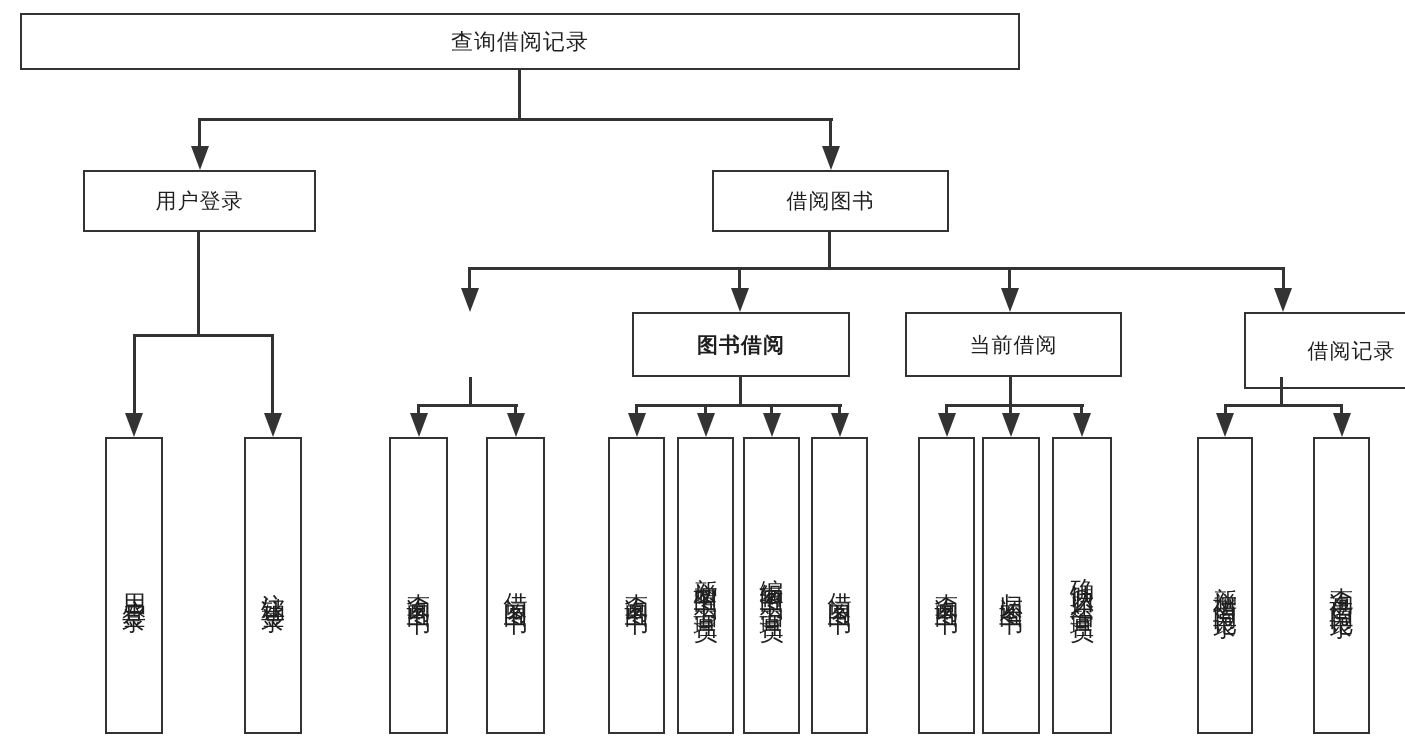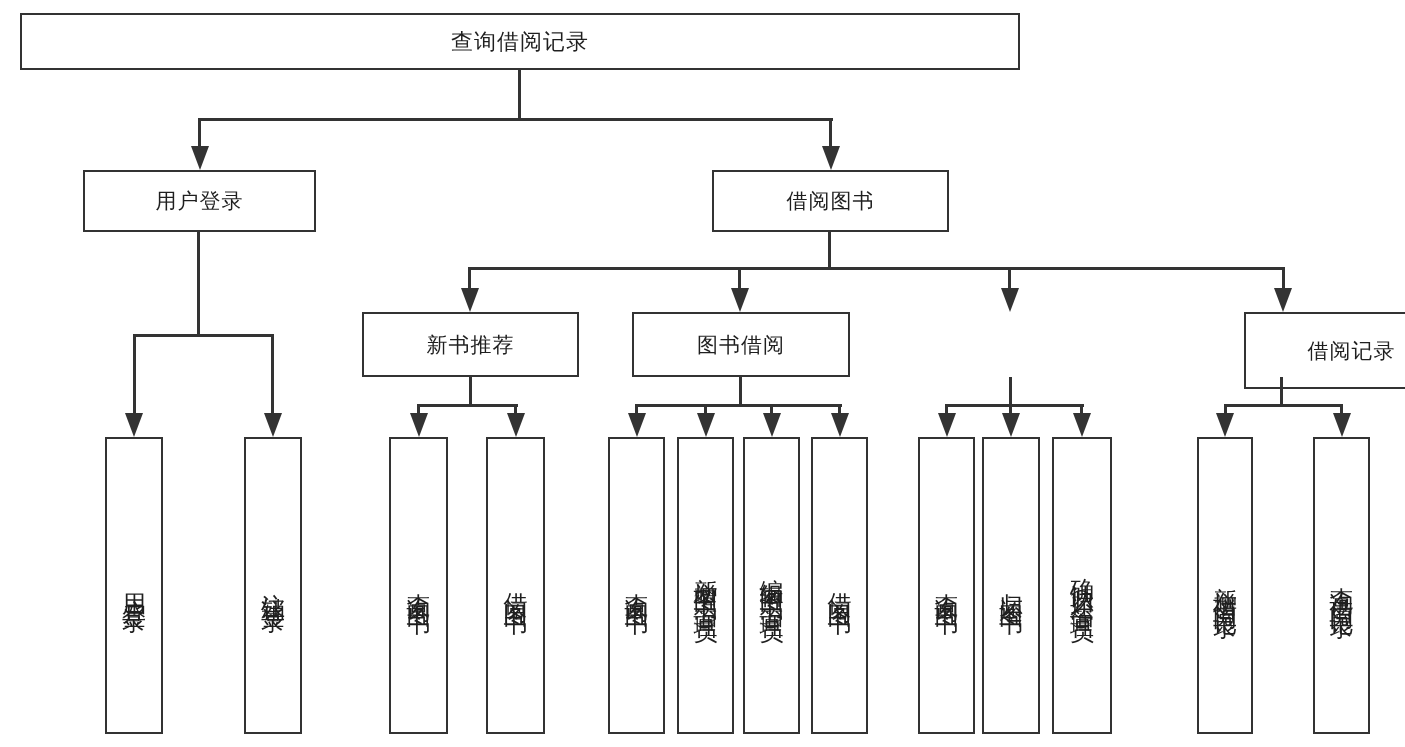"新书推荐" div.node { html: <div>新书推荐</div> -> none }
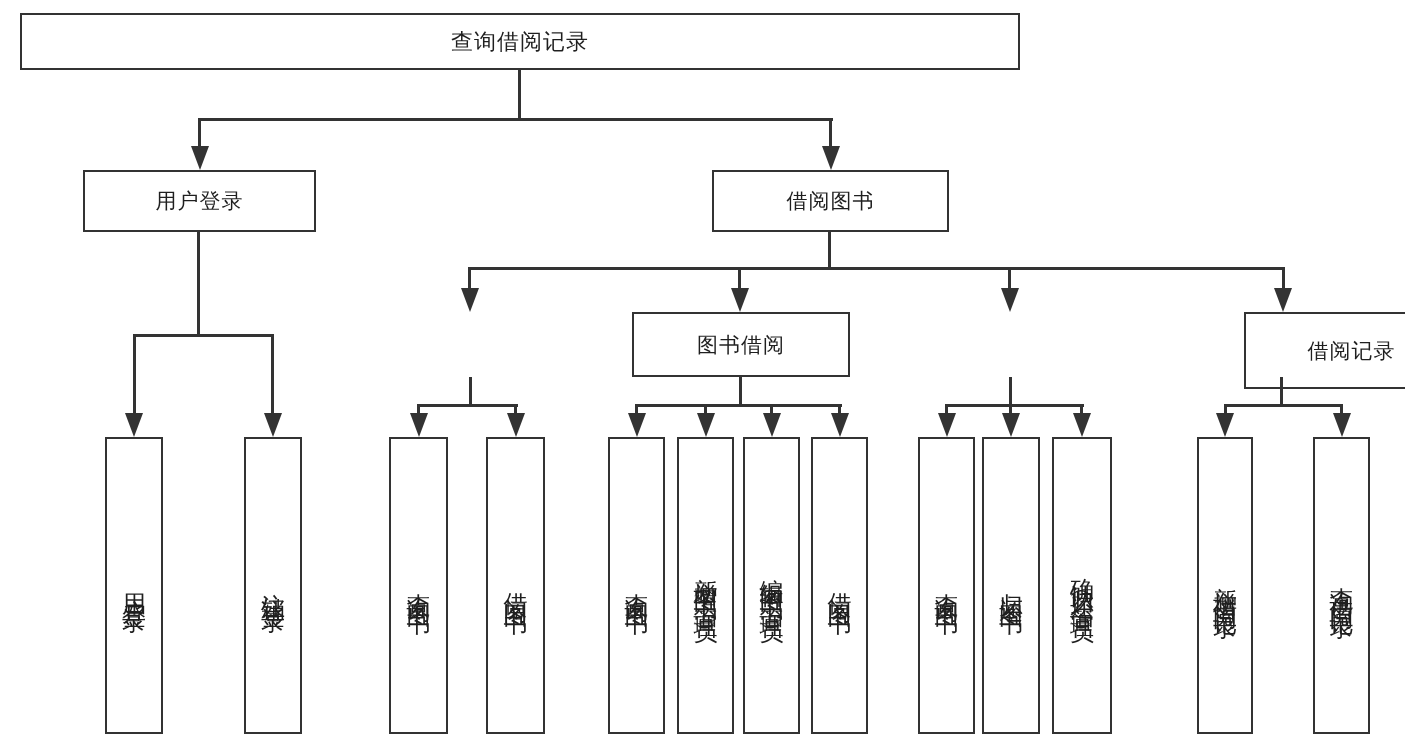"图书借阅" div.node { font-weight: none -> bold }
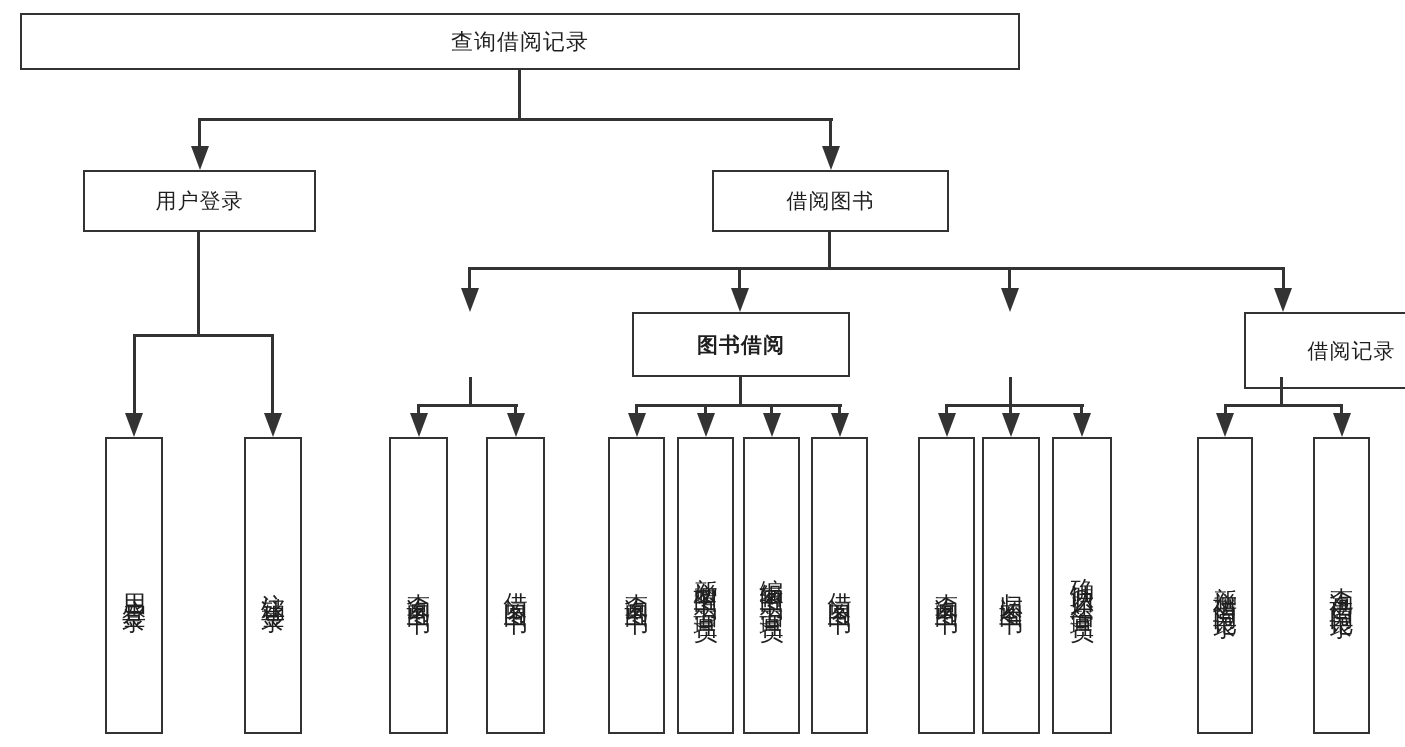"当前借阅" div.node { html: none -> <div>当前借阅</div> }
